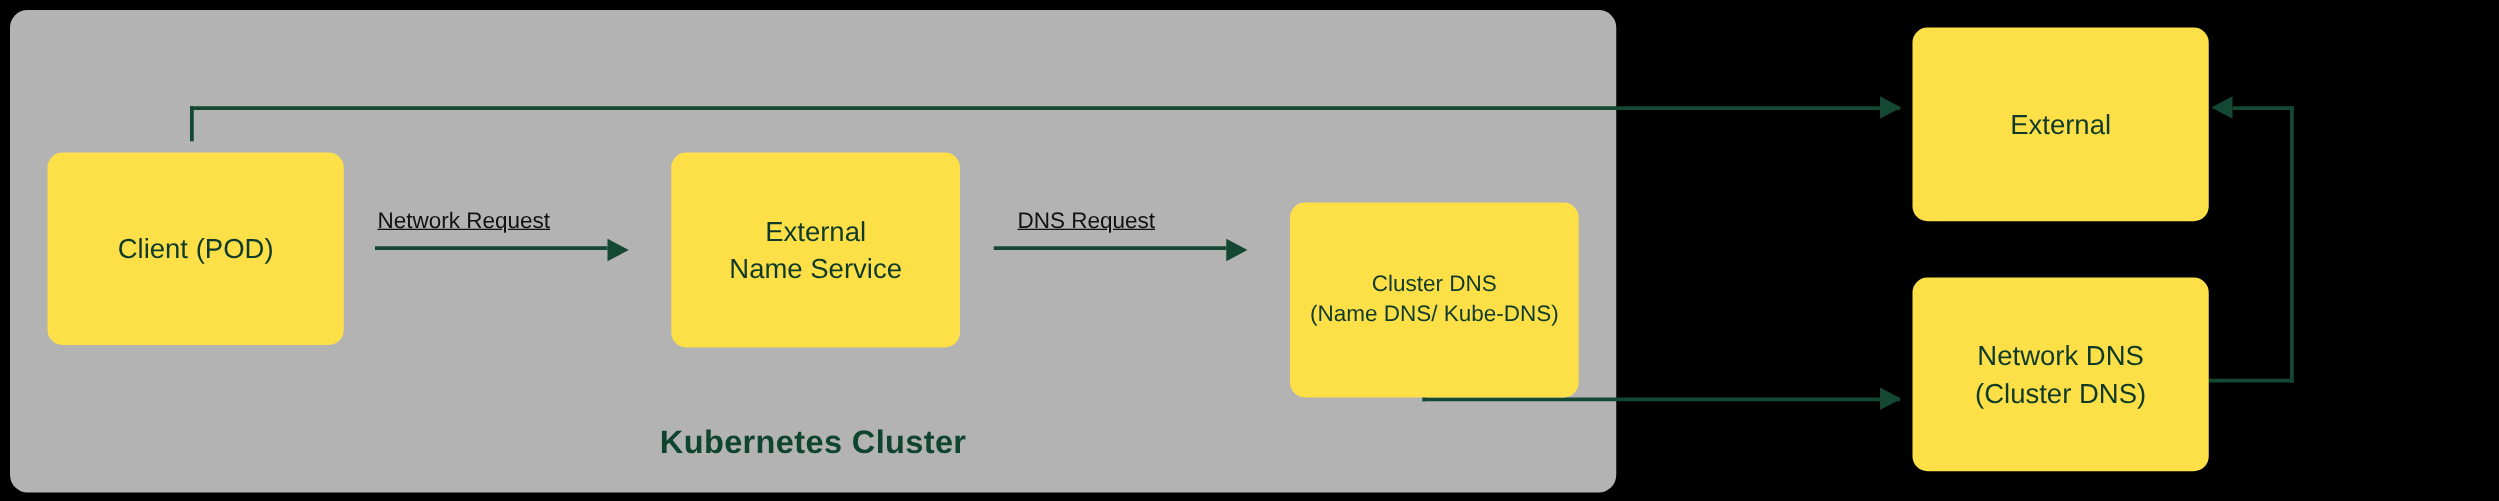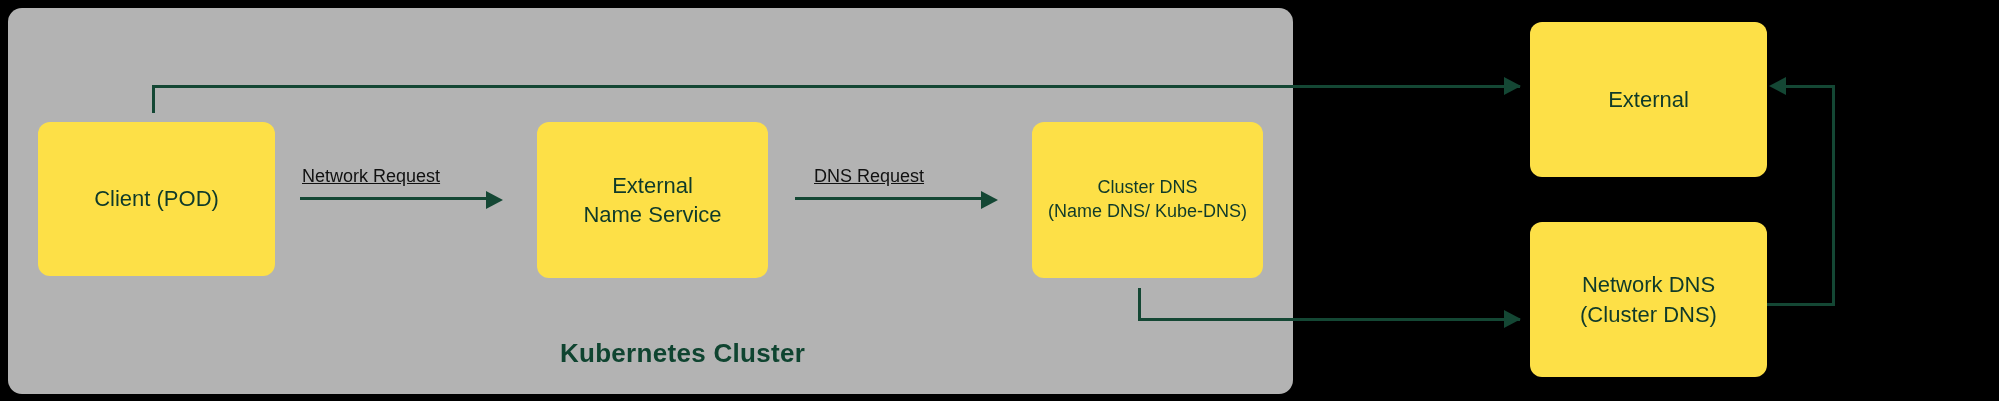"Cluster DNS" .node-sm { margin-top: none -> 40px }
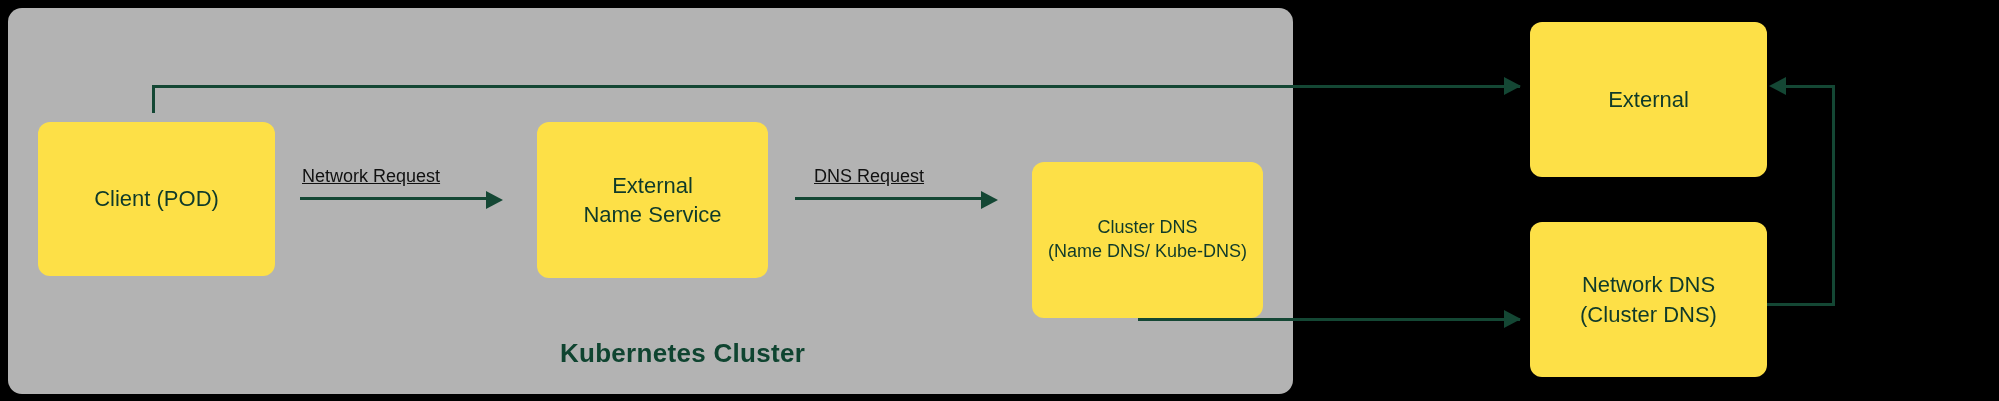"Kubernetes Cluster" .cluster-label { padding-left: 32px -> none }
